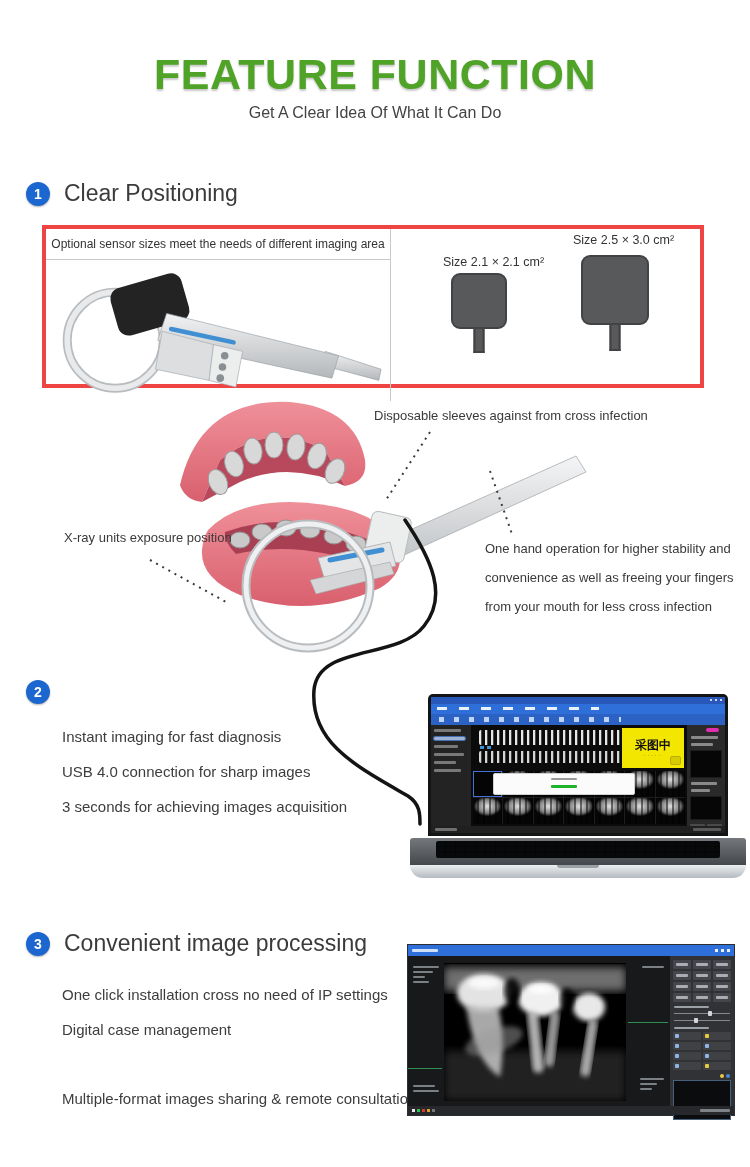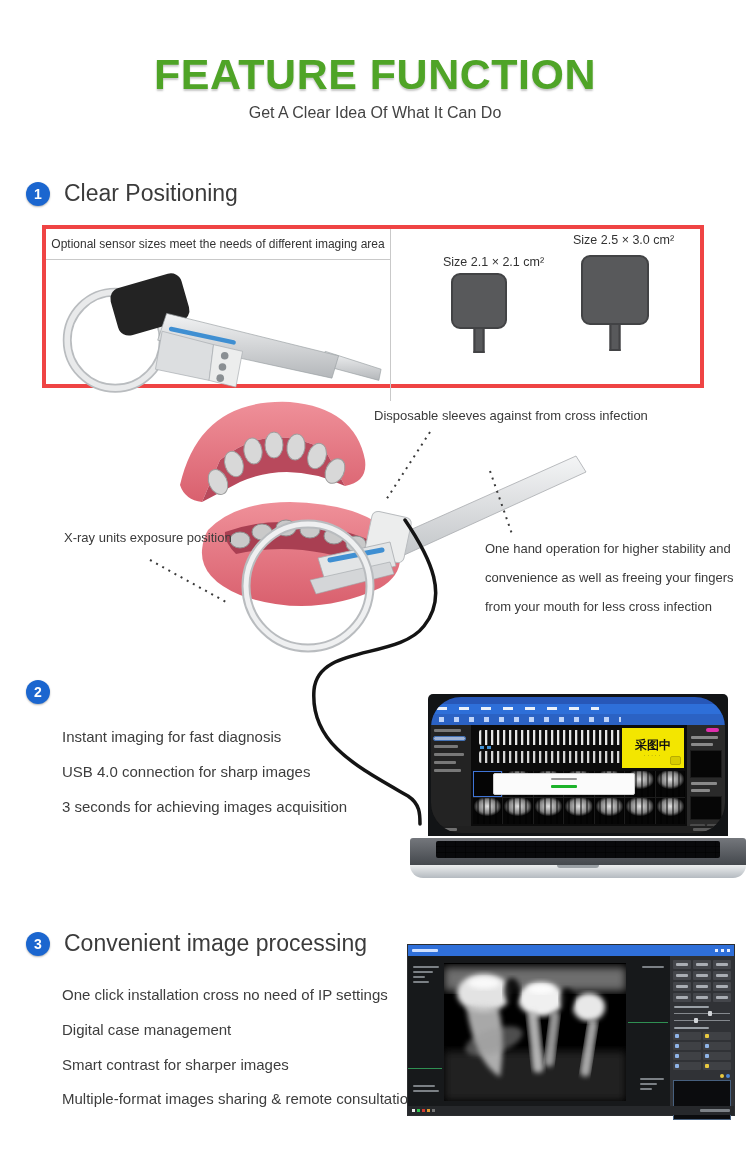"采图中" .sw { border-radius: 30px -> none }
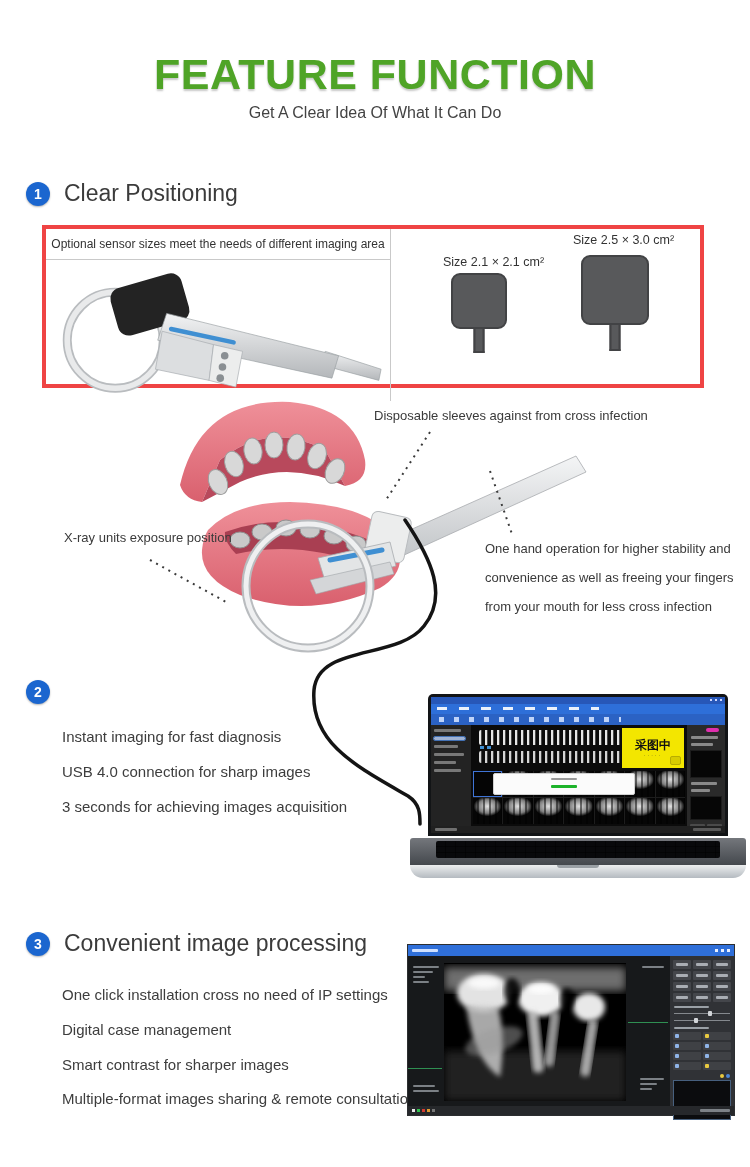"Smart contrast for sharper images" div.bullet { html: <div>Smart contrast for sharper images</div> -> none }
